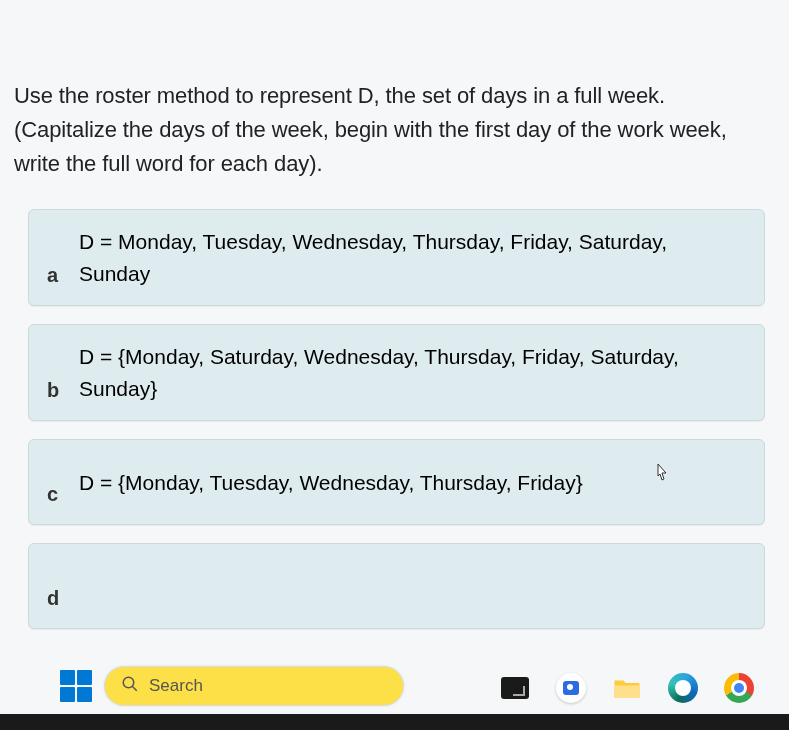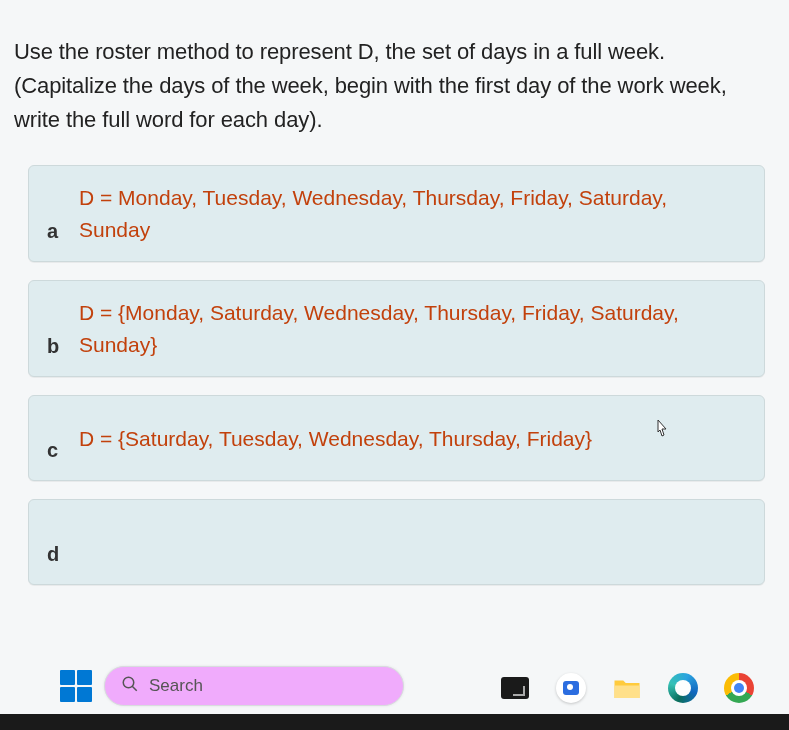"Use the roster method to" .content { margin-top: none -> 44px }
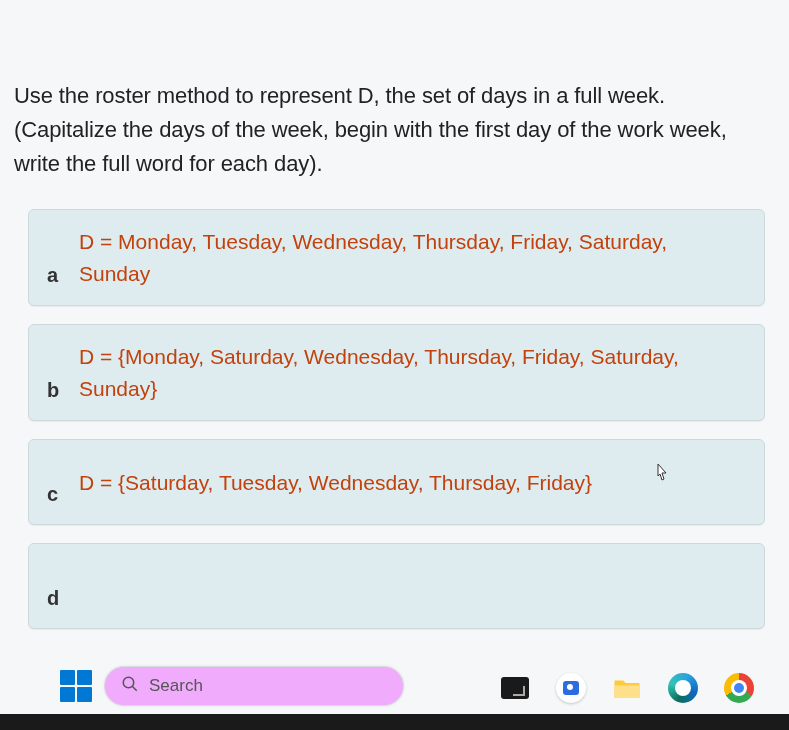"D = Monday, Tuesday, Wednesday," .option .answer { color: #c2410c -> #000000 }
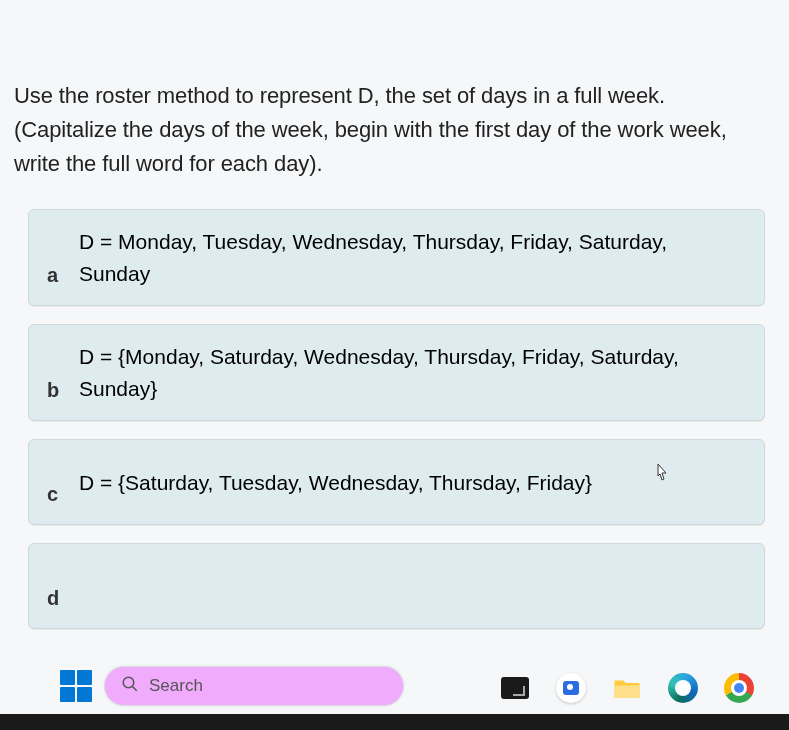"D = {Saturday, Tuesday, Wednesday," div.answer { text: Saturday -> Monday }
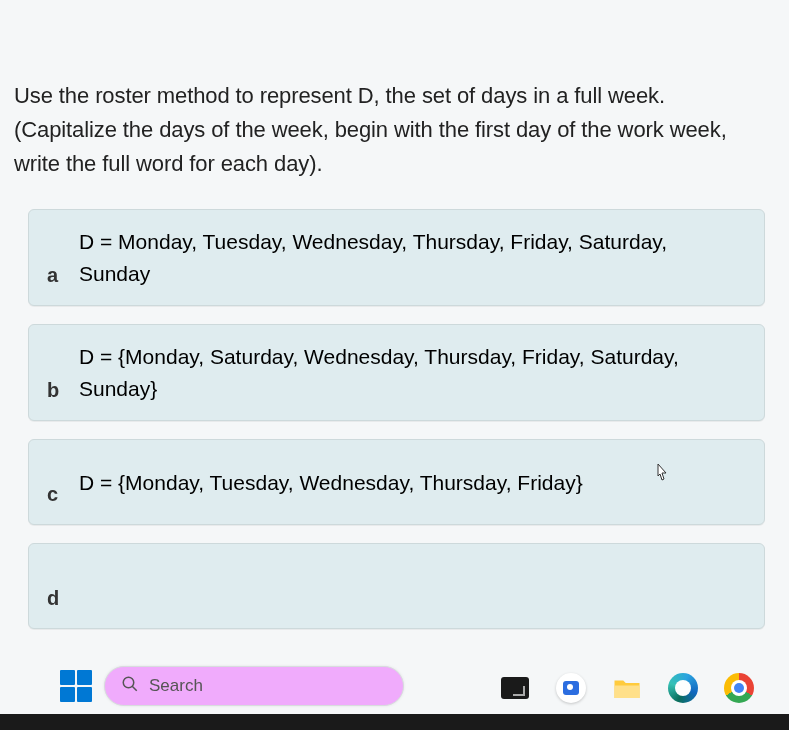"Search" .search-box { background: #f0abfc -> #fde047 }
